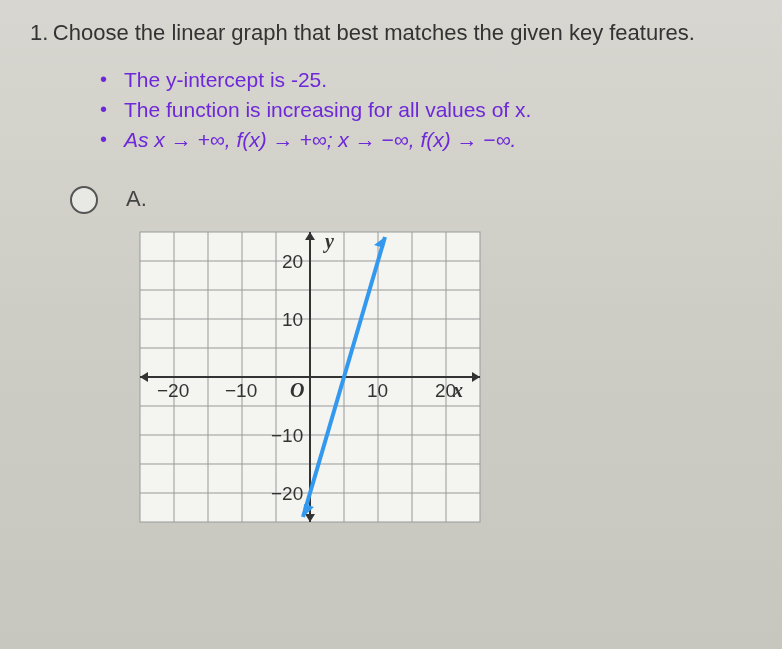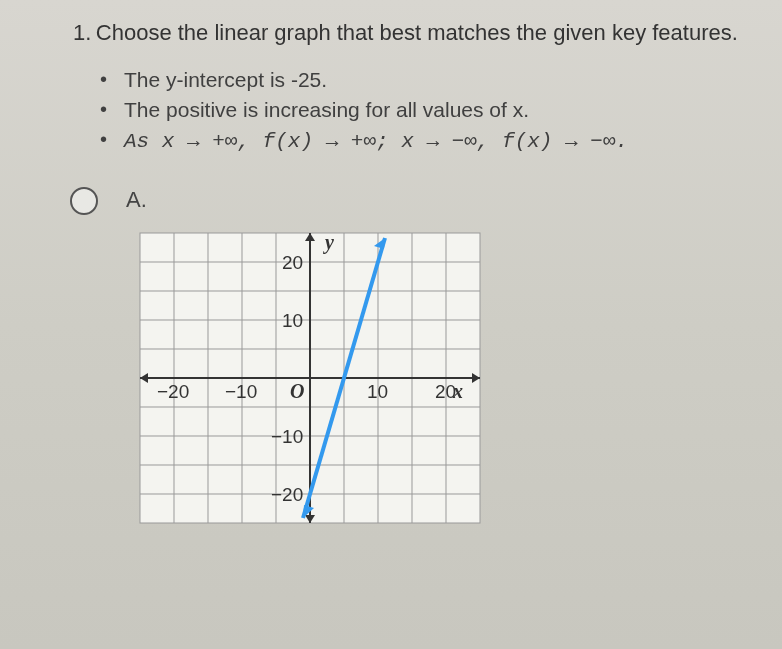"1. Choose the linear graph" .question-header { margin-left: 43px -> none }
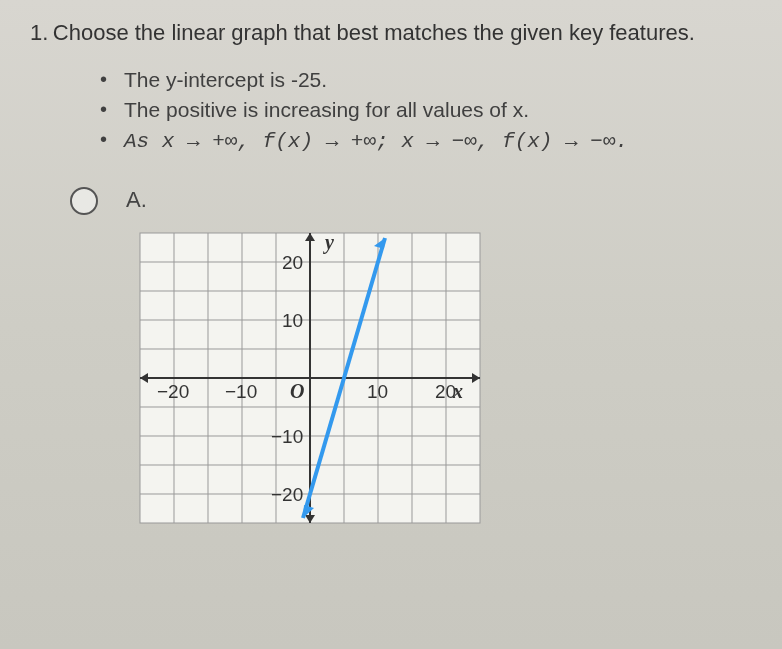"The y-intercept is -25." .bullet-list li { color: #404040 -> #6d28d9 }
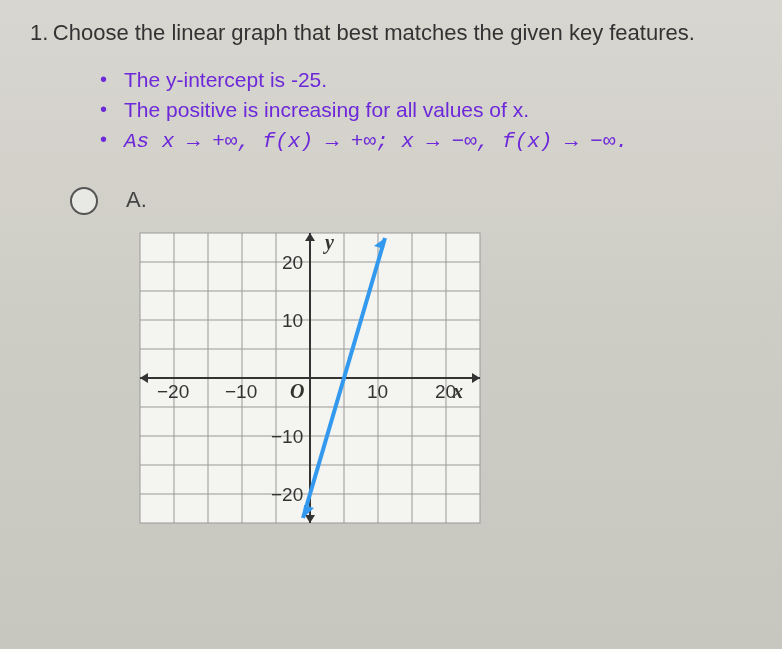"The positive is increasing for" li { text: positive -> function }
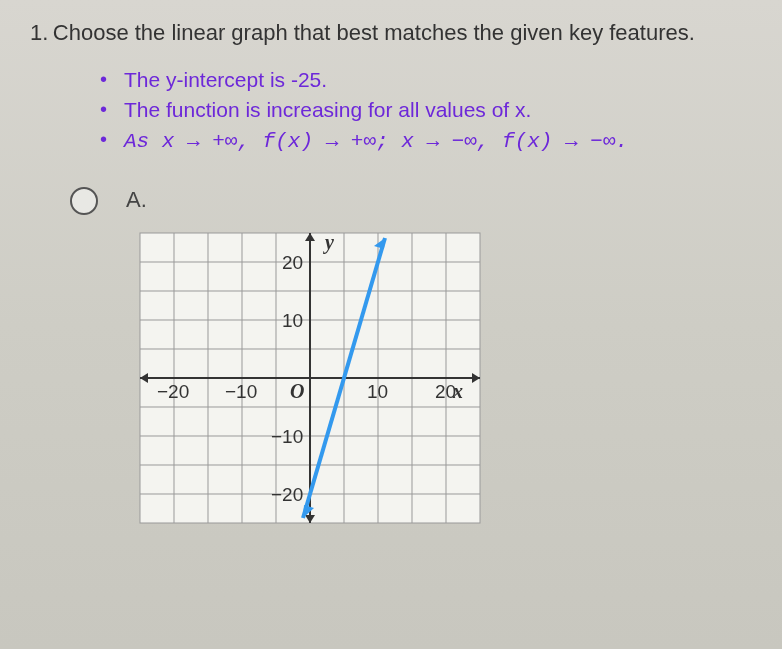"As x → +∞, f(x)" .math { font-family: Liberation Mono, monospace -> Liberation Sans, sans-serif }
